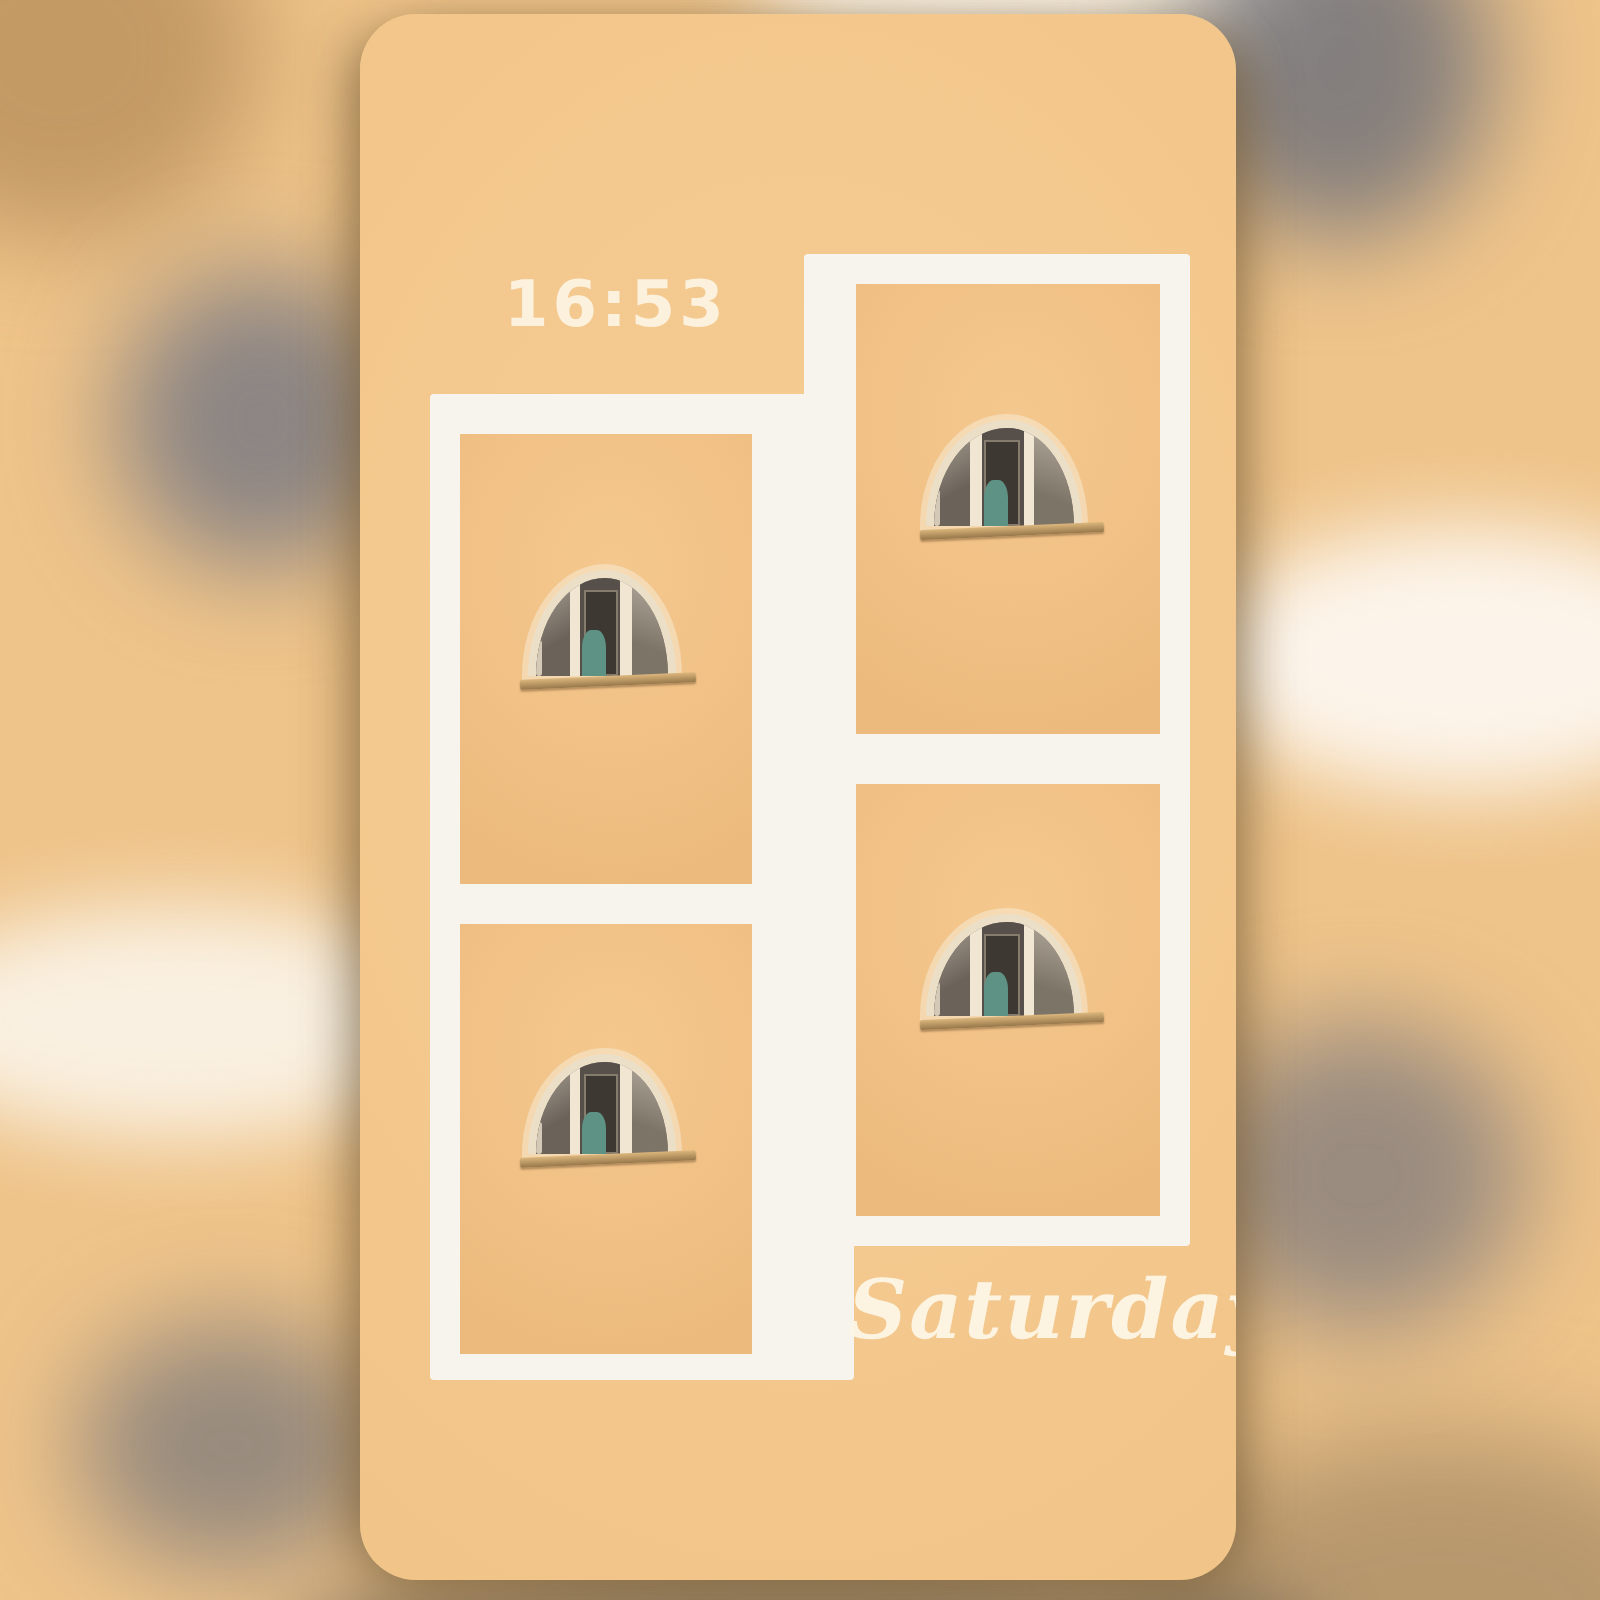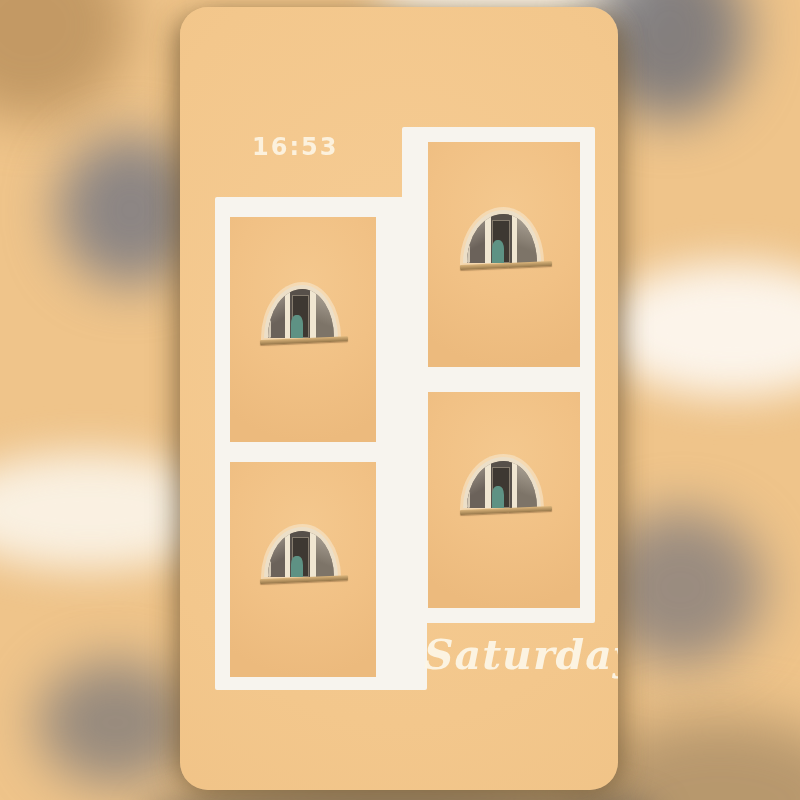"16:53" .time-overlay { font-size: 24px -> 32px }
